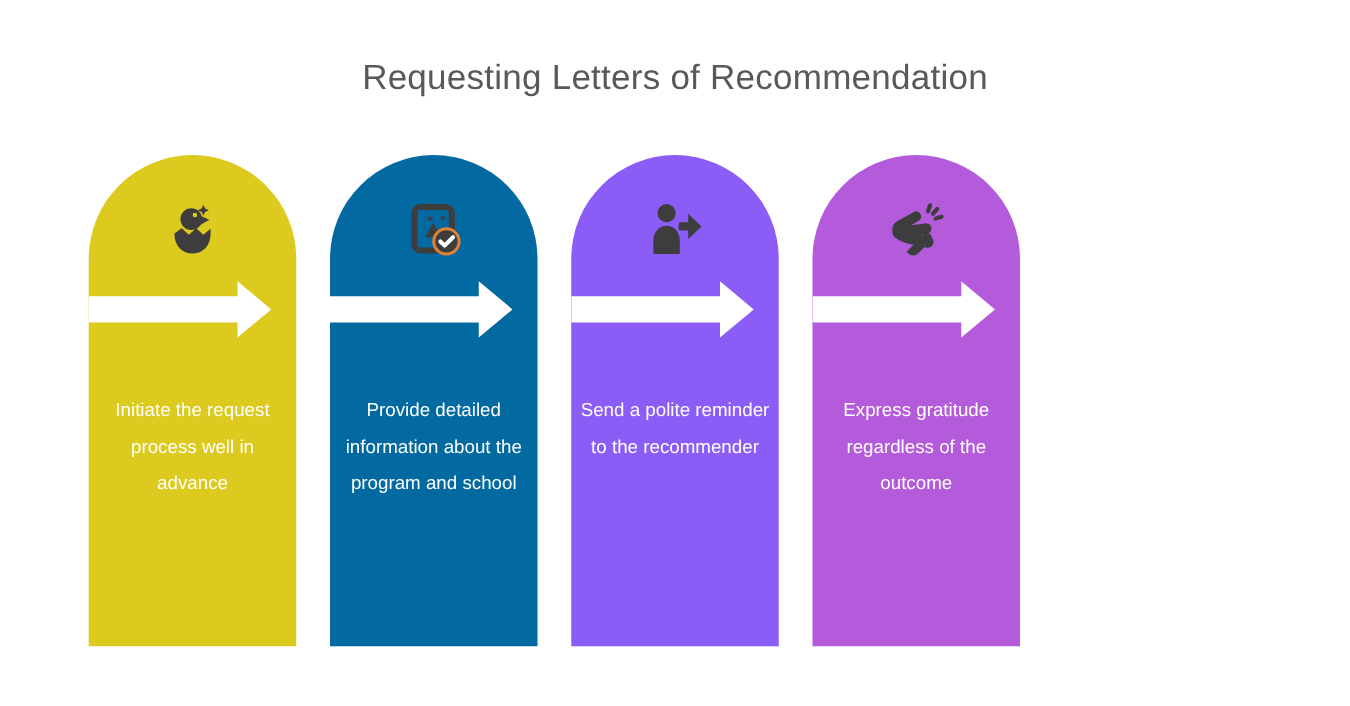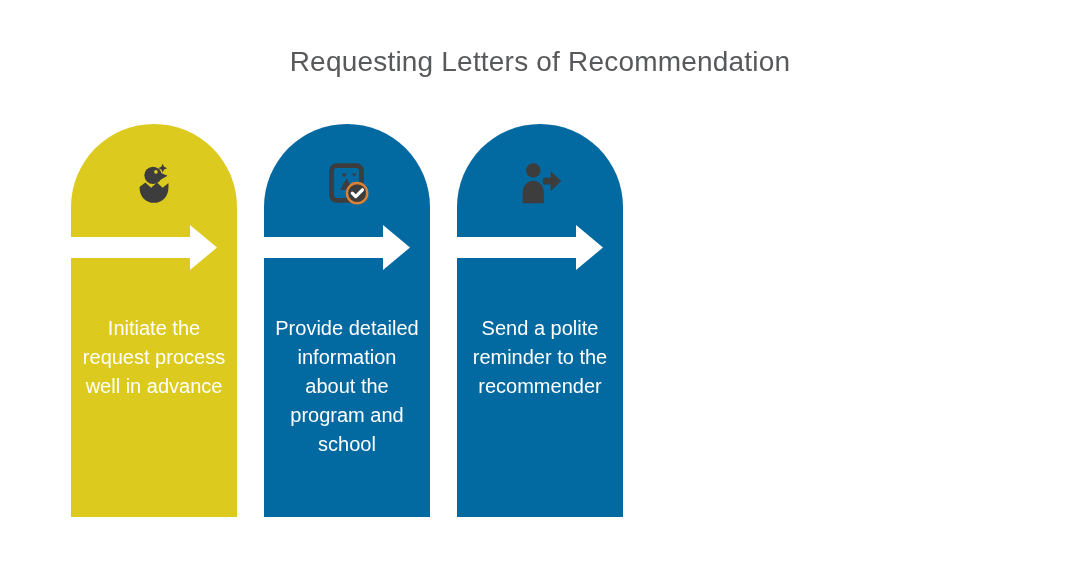"Initiate the request process well" .step-text { font-size: 20px -> 15px }
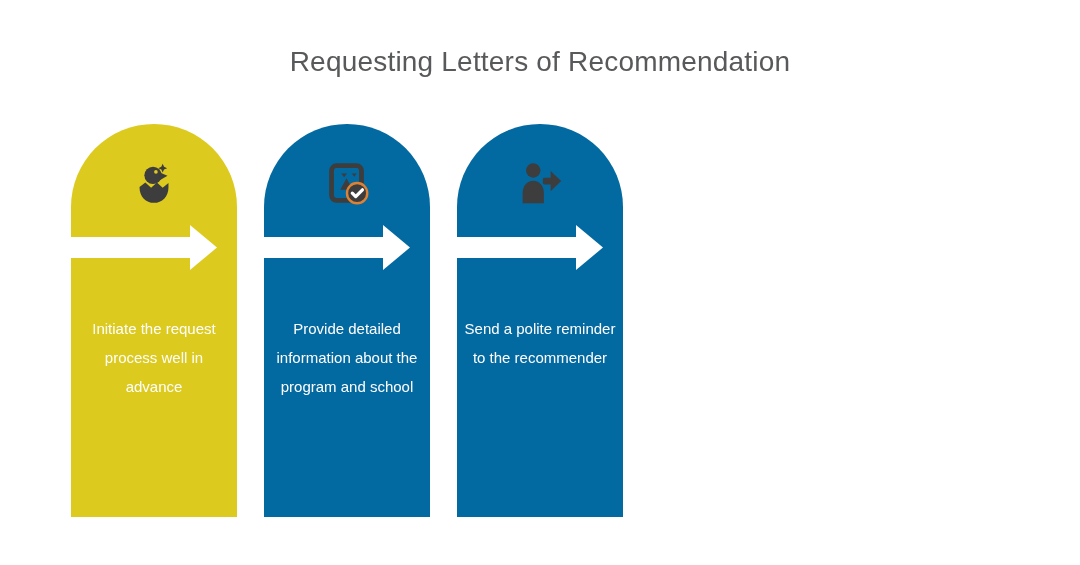"Send a polite reminder to" div.column { background: #0369a1 -> #8b5cf6 }
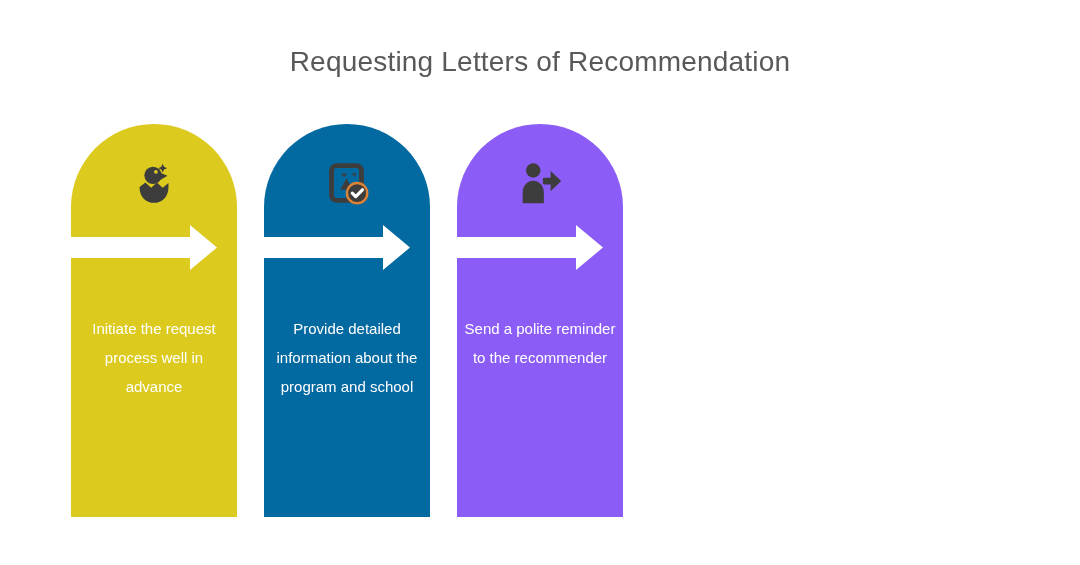"Express gratitude regardless of the" div.column { html: none -> <div> <div> <svg> <g> <path></path> <path></path> </g> <g> <path></path> <path></path> <path></path> </g> </svg> </div> <svg> <rect></rect> <polygon></polygon> </svg> <div>Express gratitude regardless of the outcome</div> </div> }
